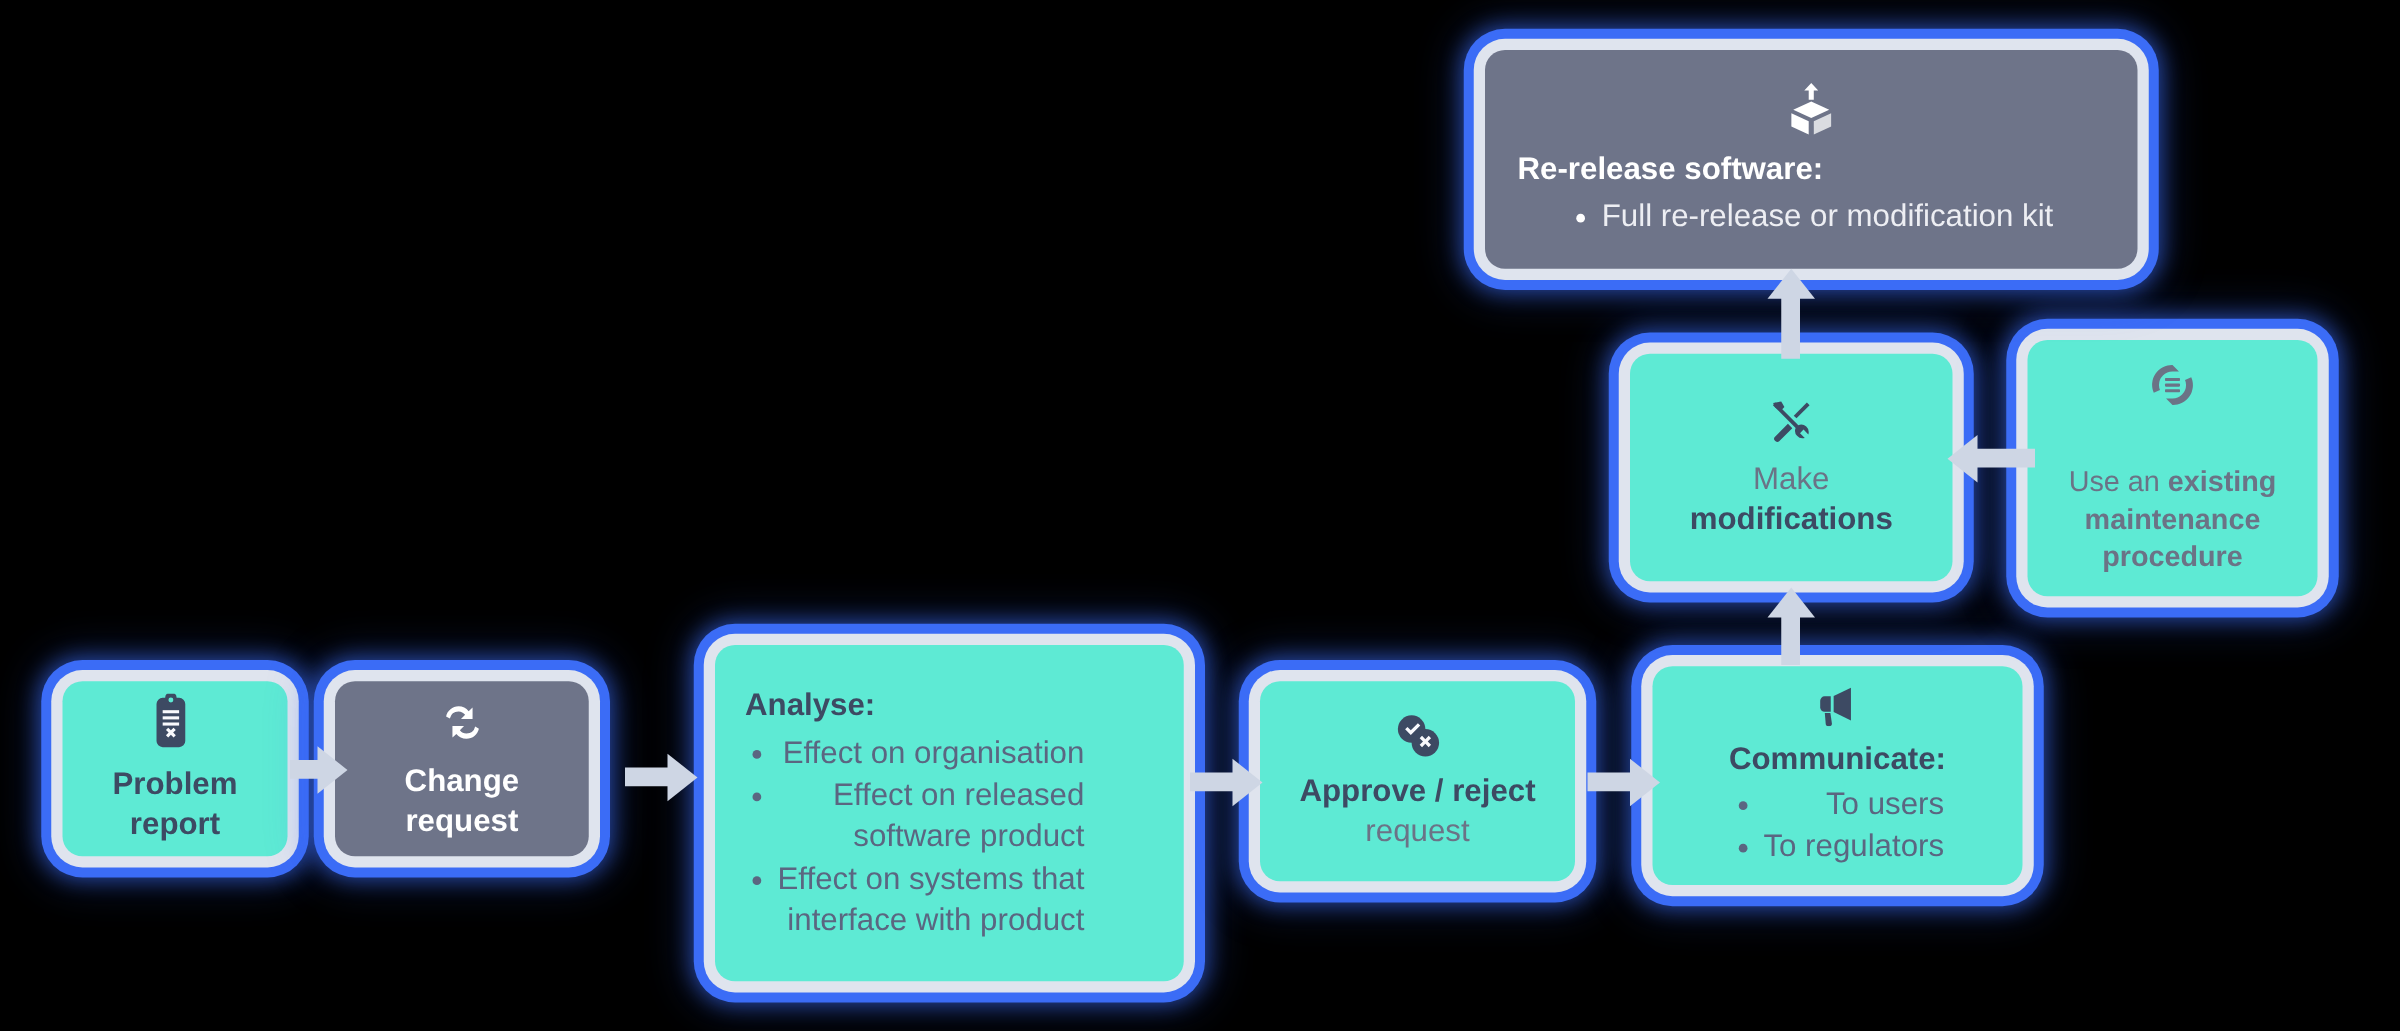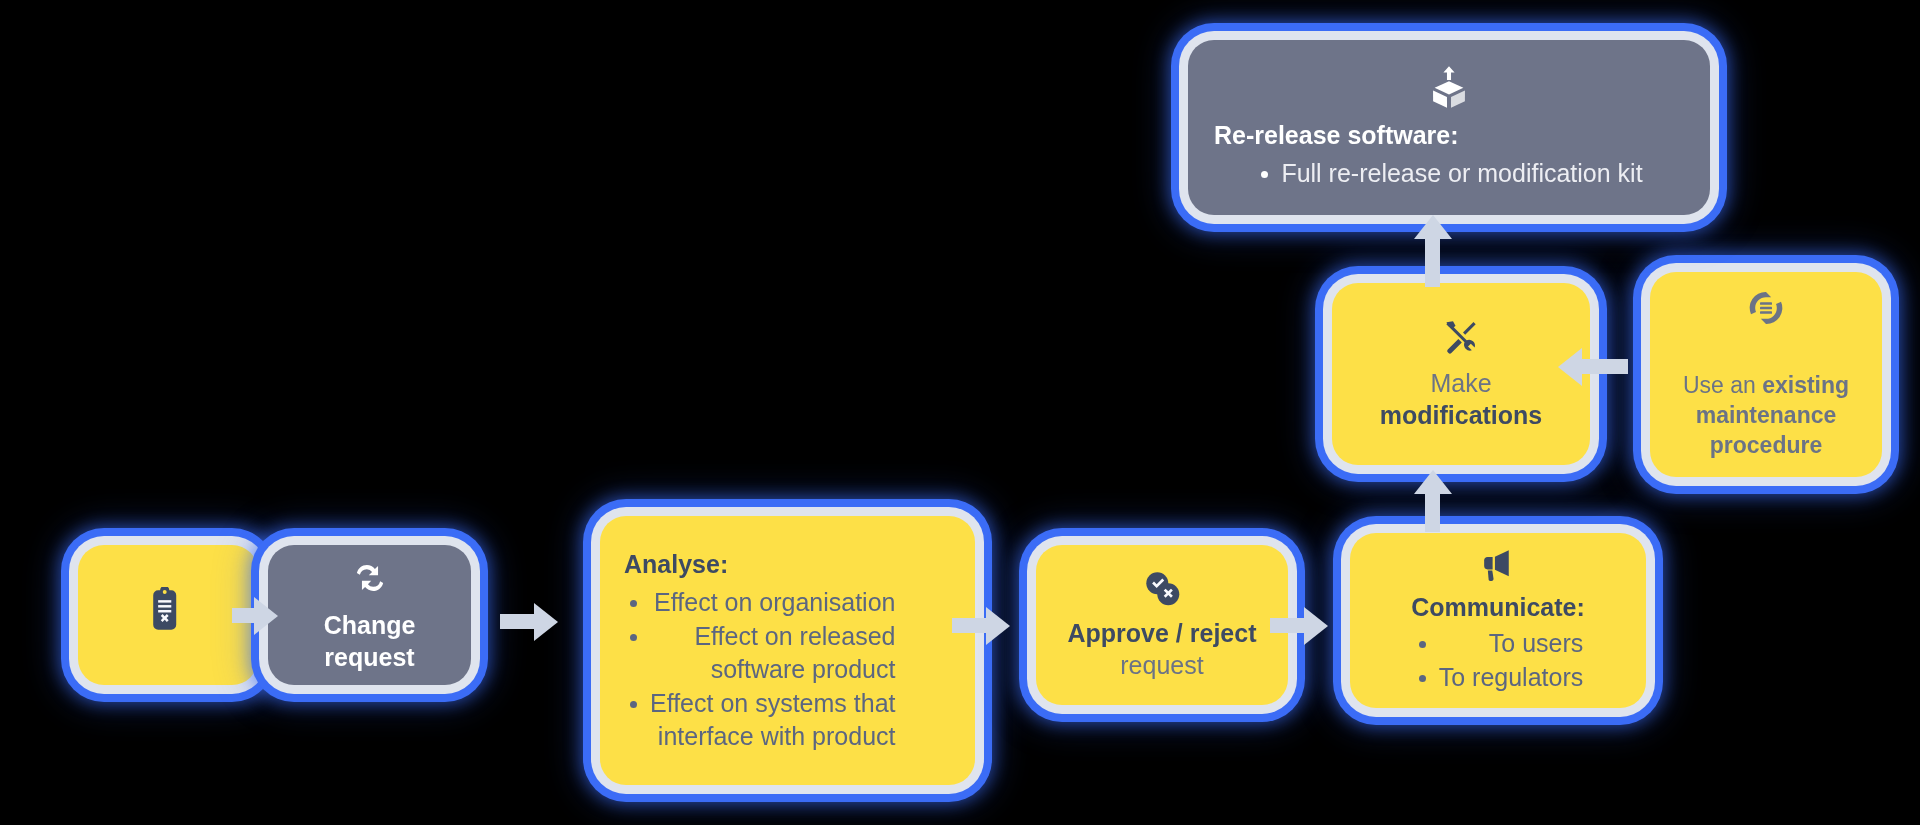"Re-release software:" .node { border-radius: 26px -> 16px }
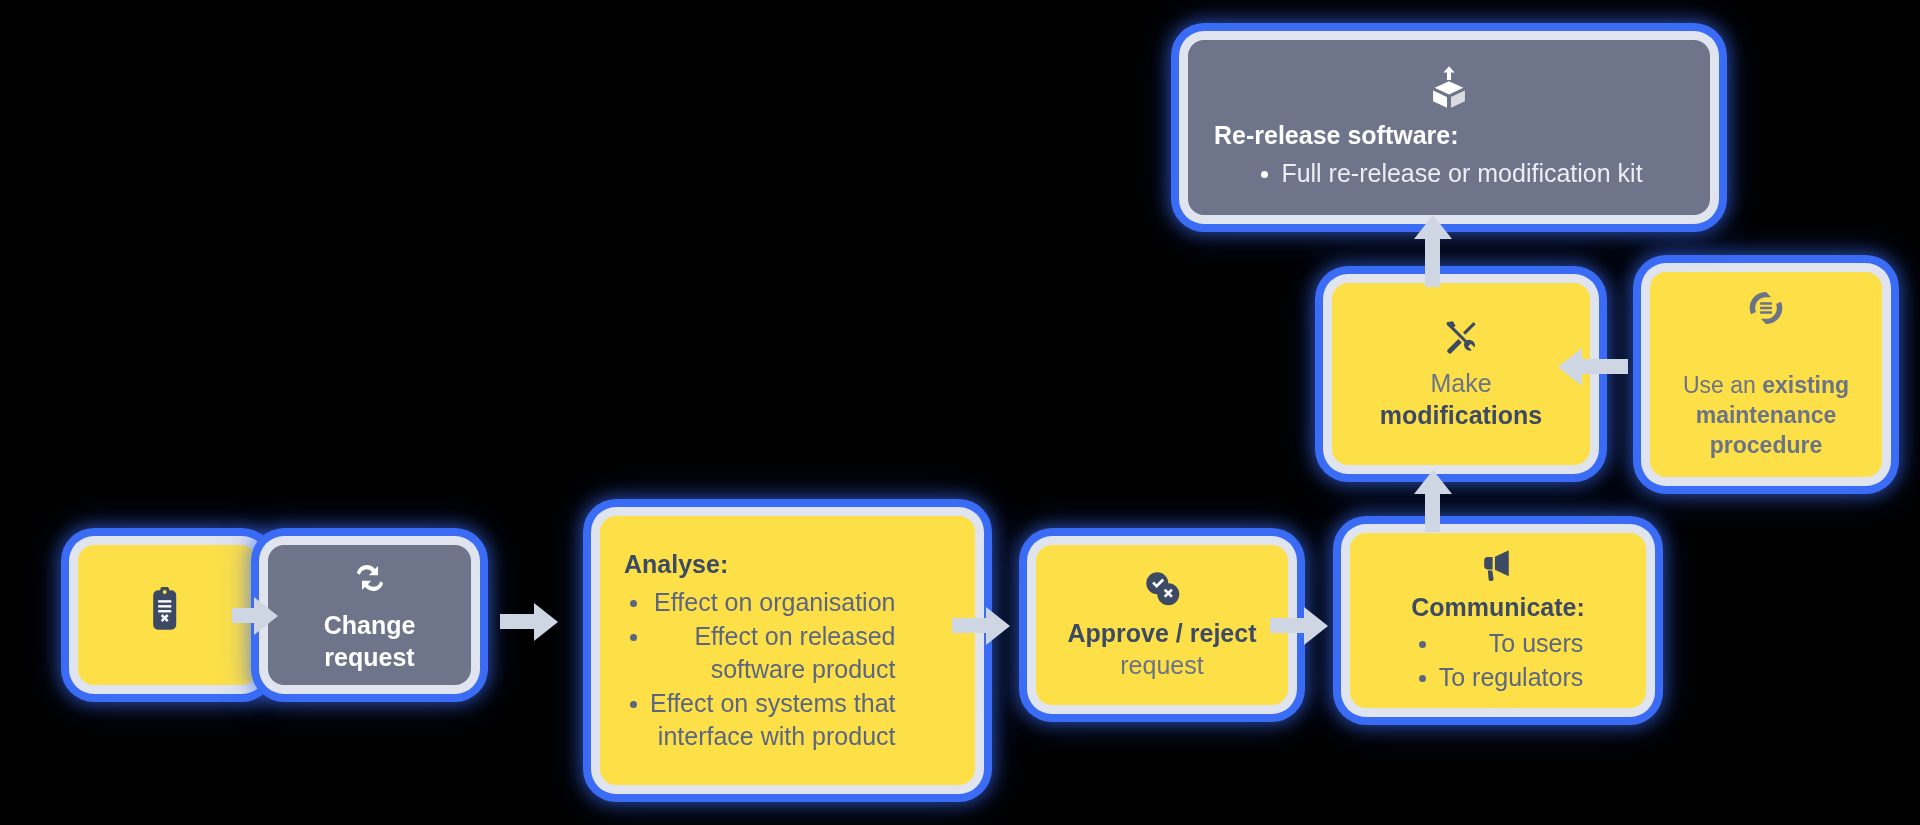"Make" .node.white { background: #fde047 -> #5eead4; margin-left: 28px -> none }
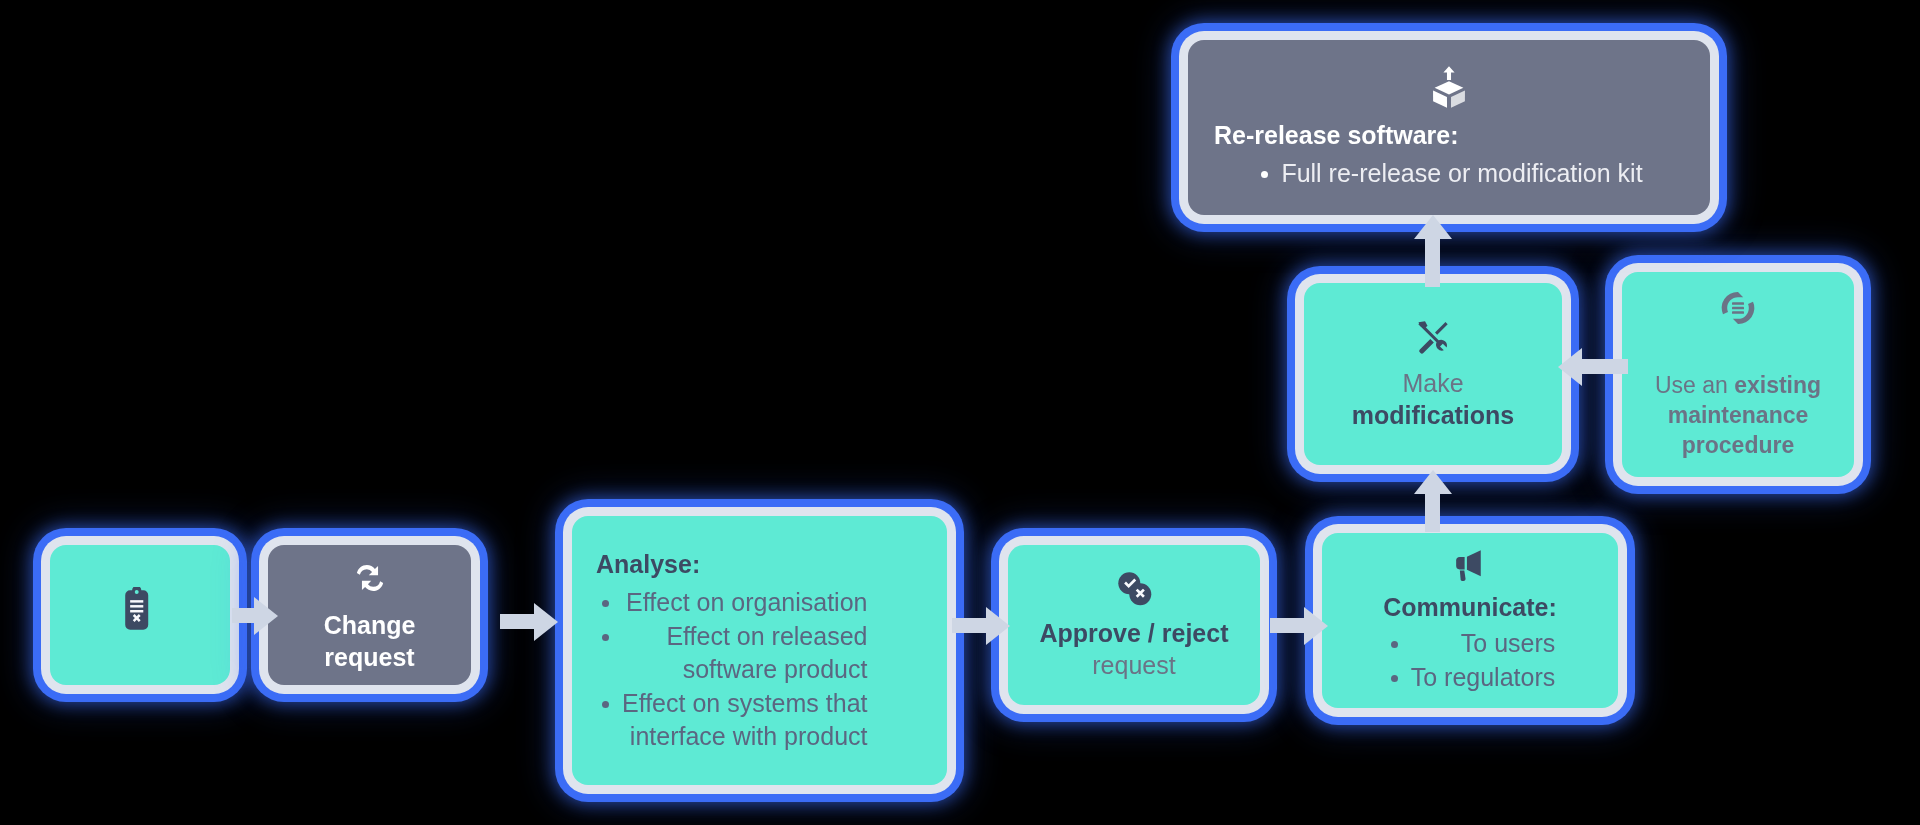"Problem" div.title { html: none -> <div>Problem report</div> }
